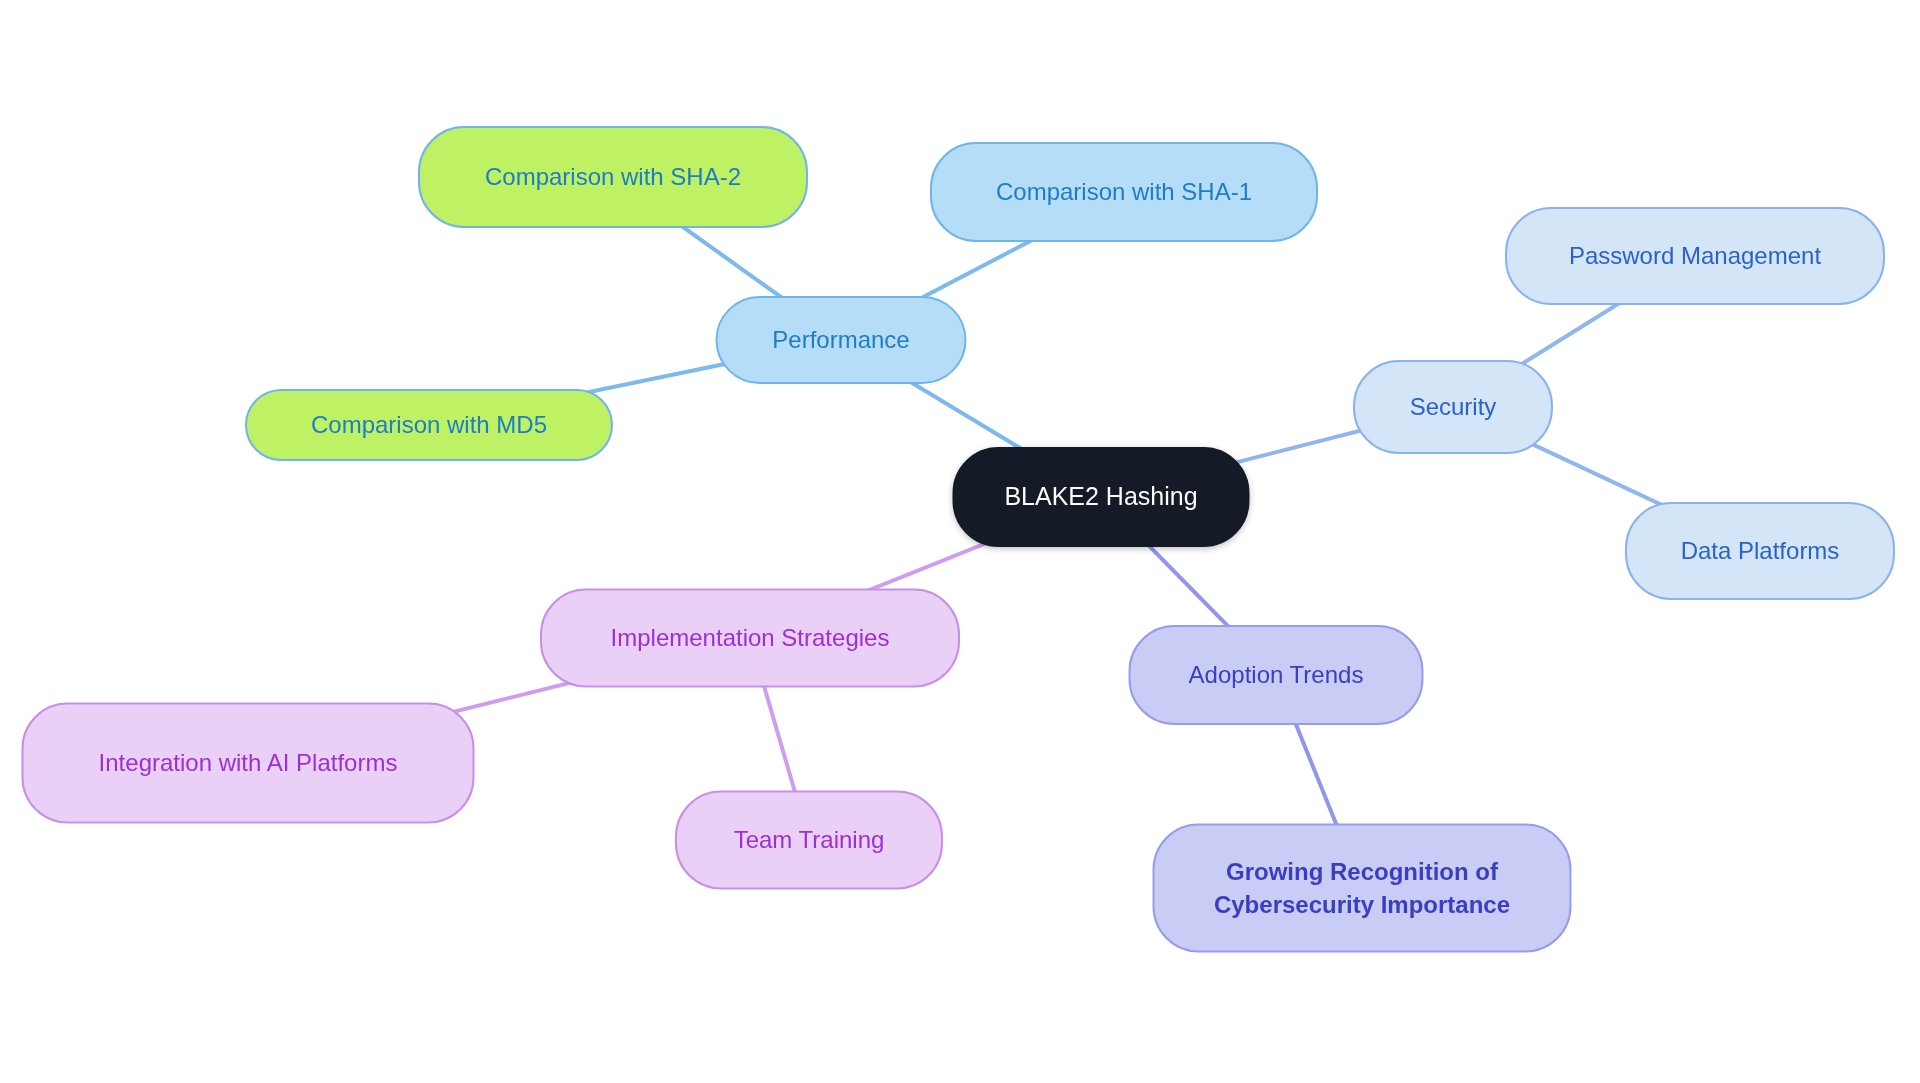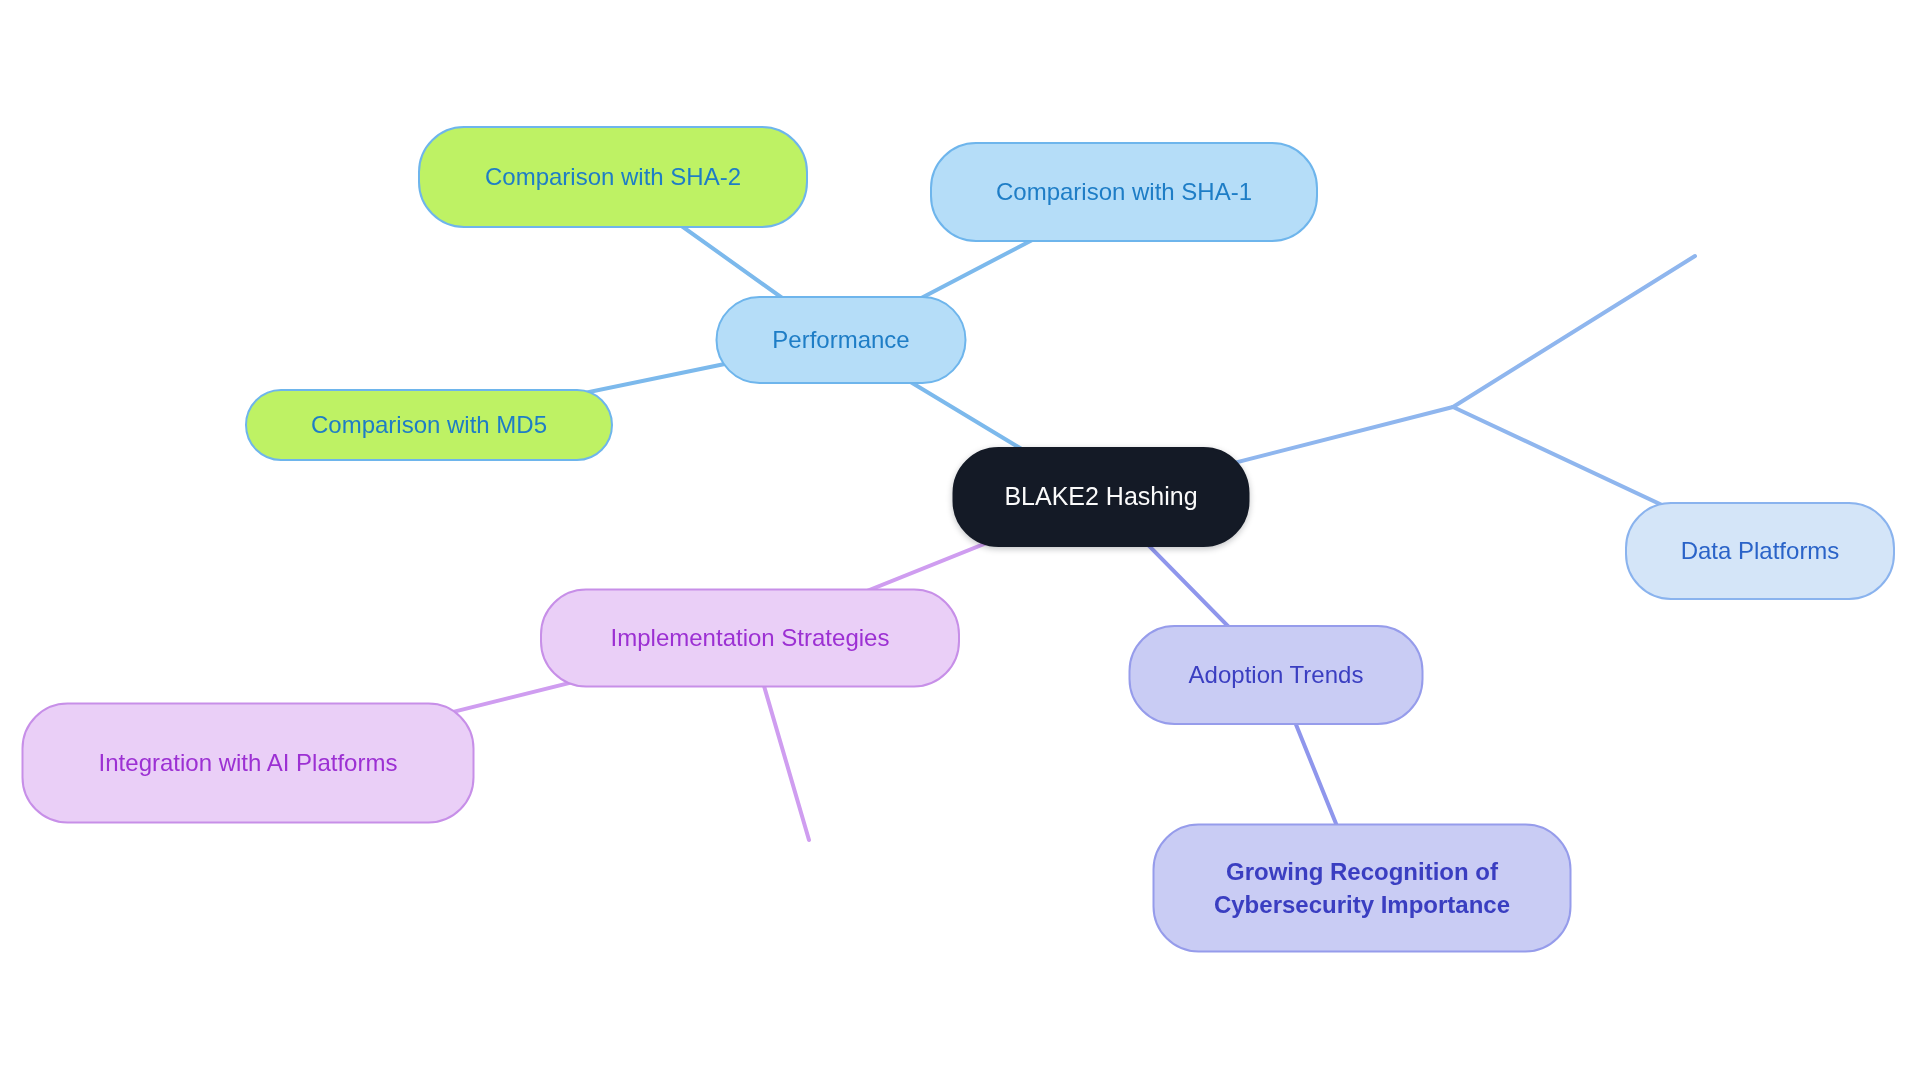"Password Management" div.node { html: none -> <div> <span>Password Management</span> </div> }
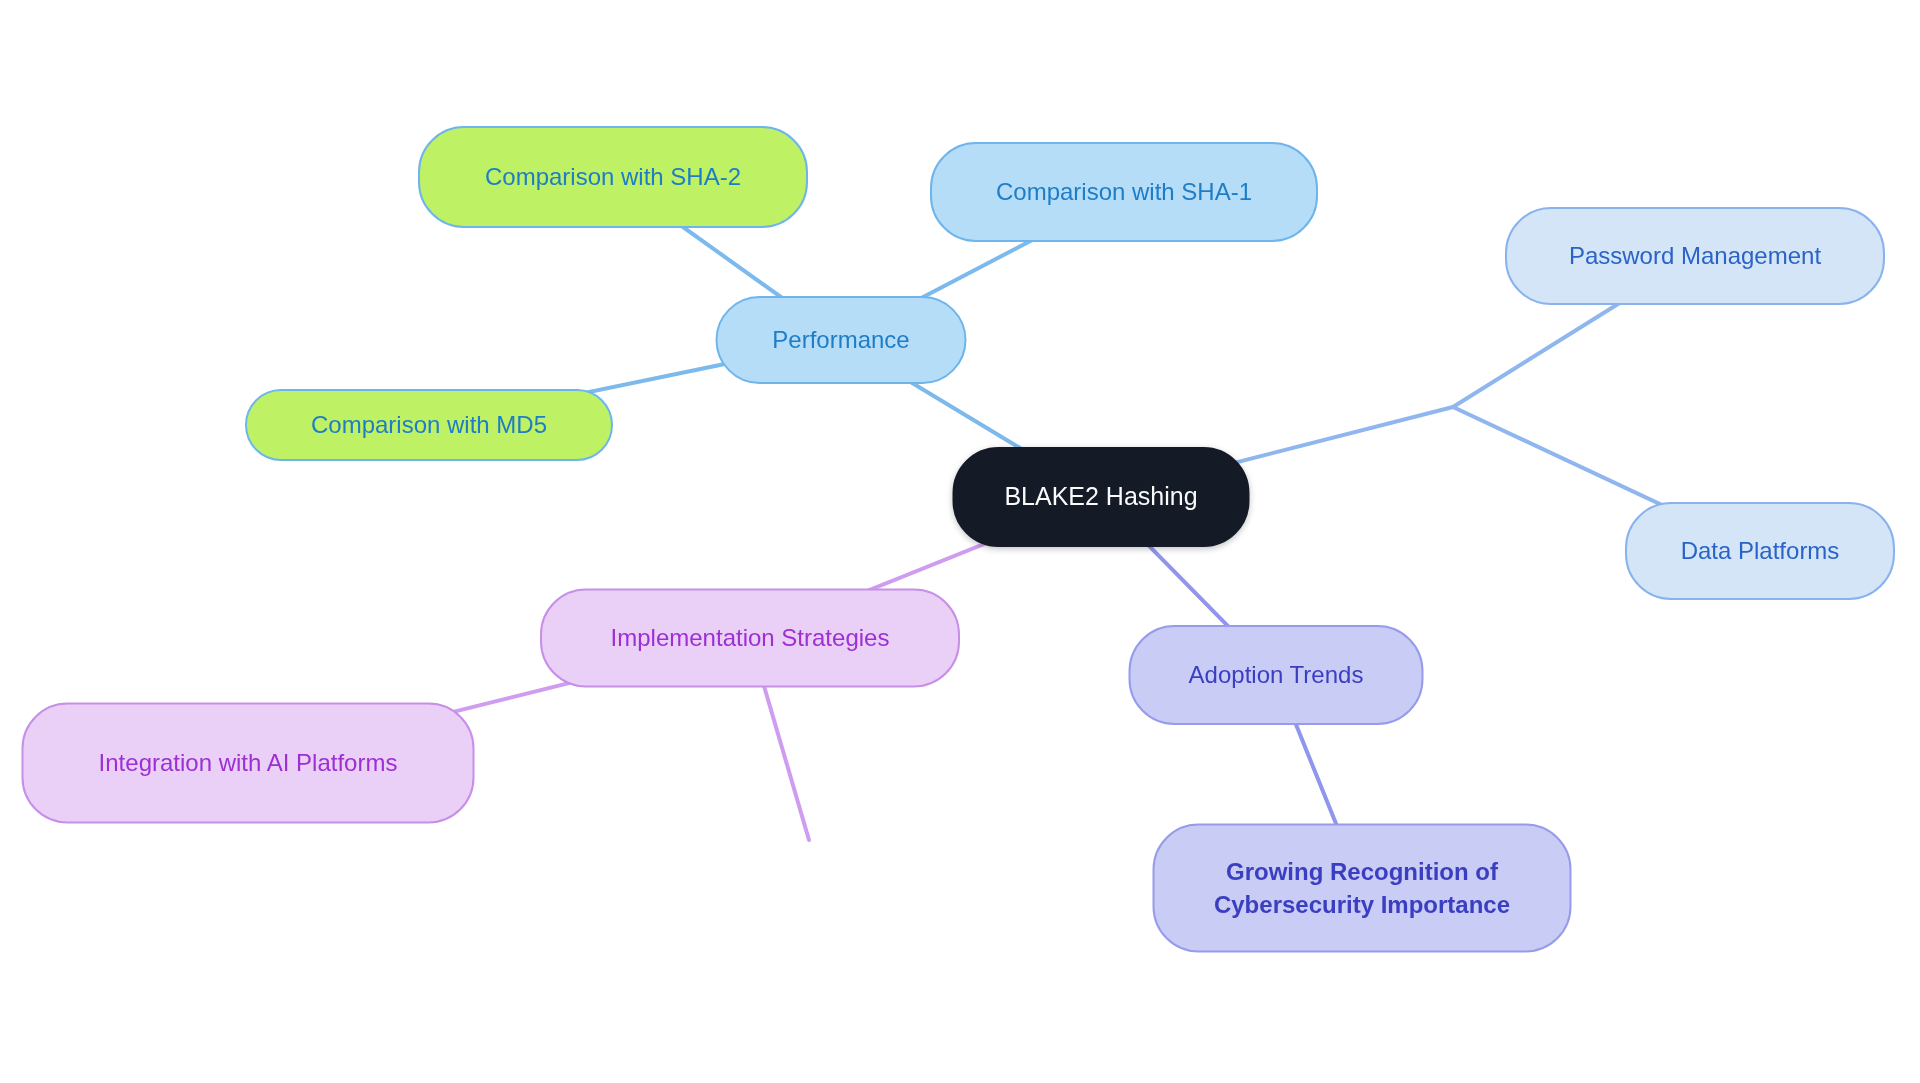"Security" div.node { html: none -> <div> <span>Security</span> </div> }
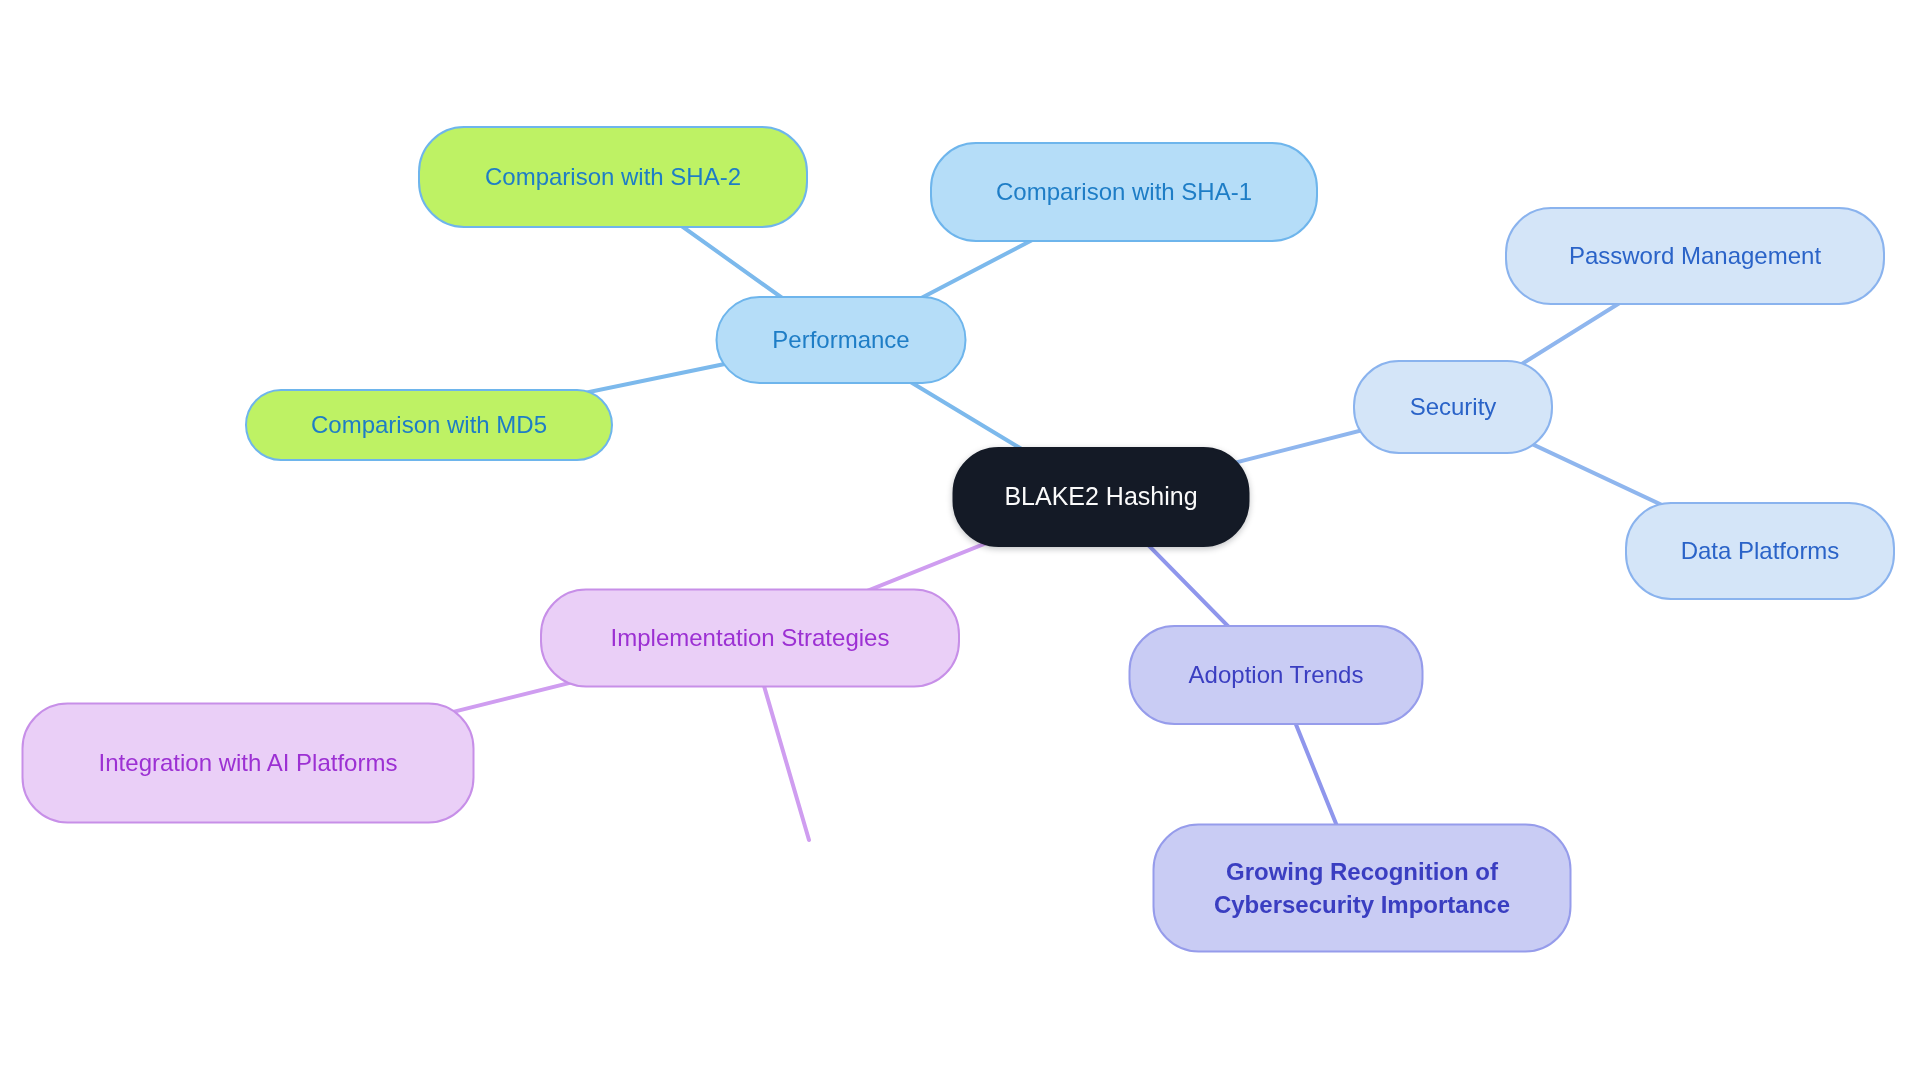"Team Training" div.node { html: none -> <div> <span>Team Training</span> </div> }
